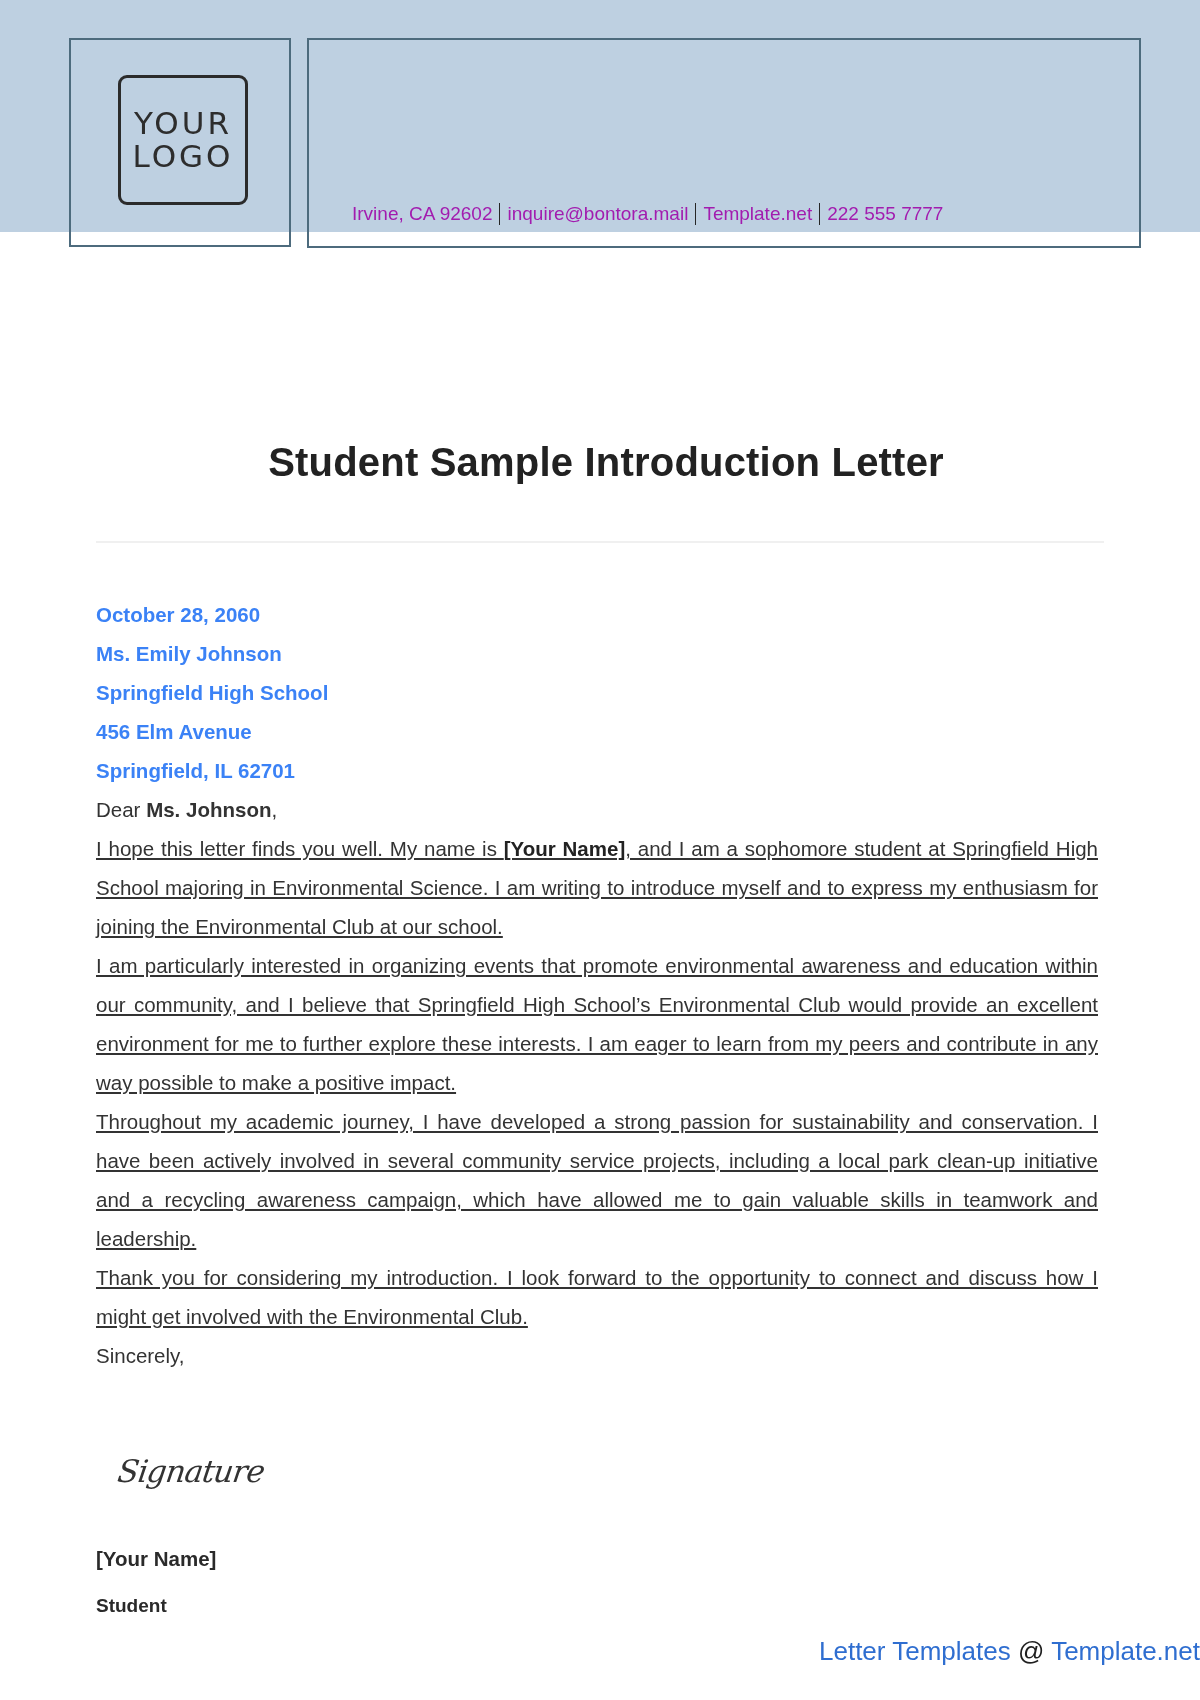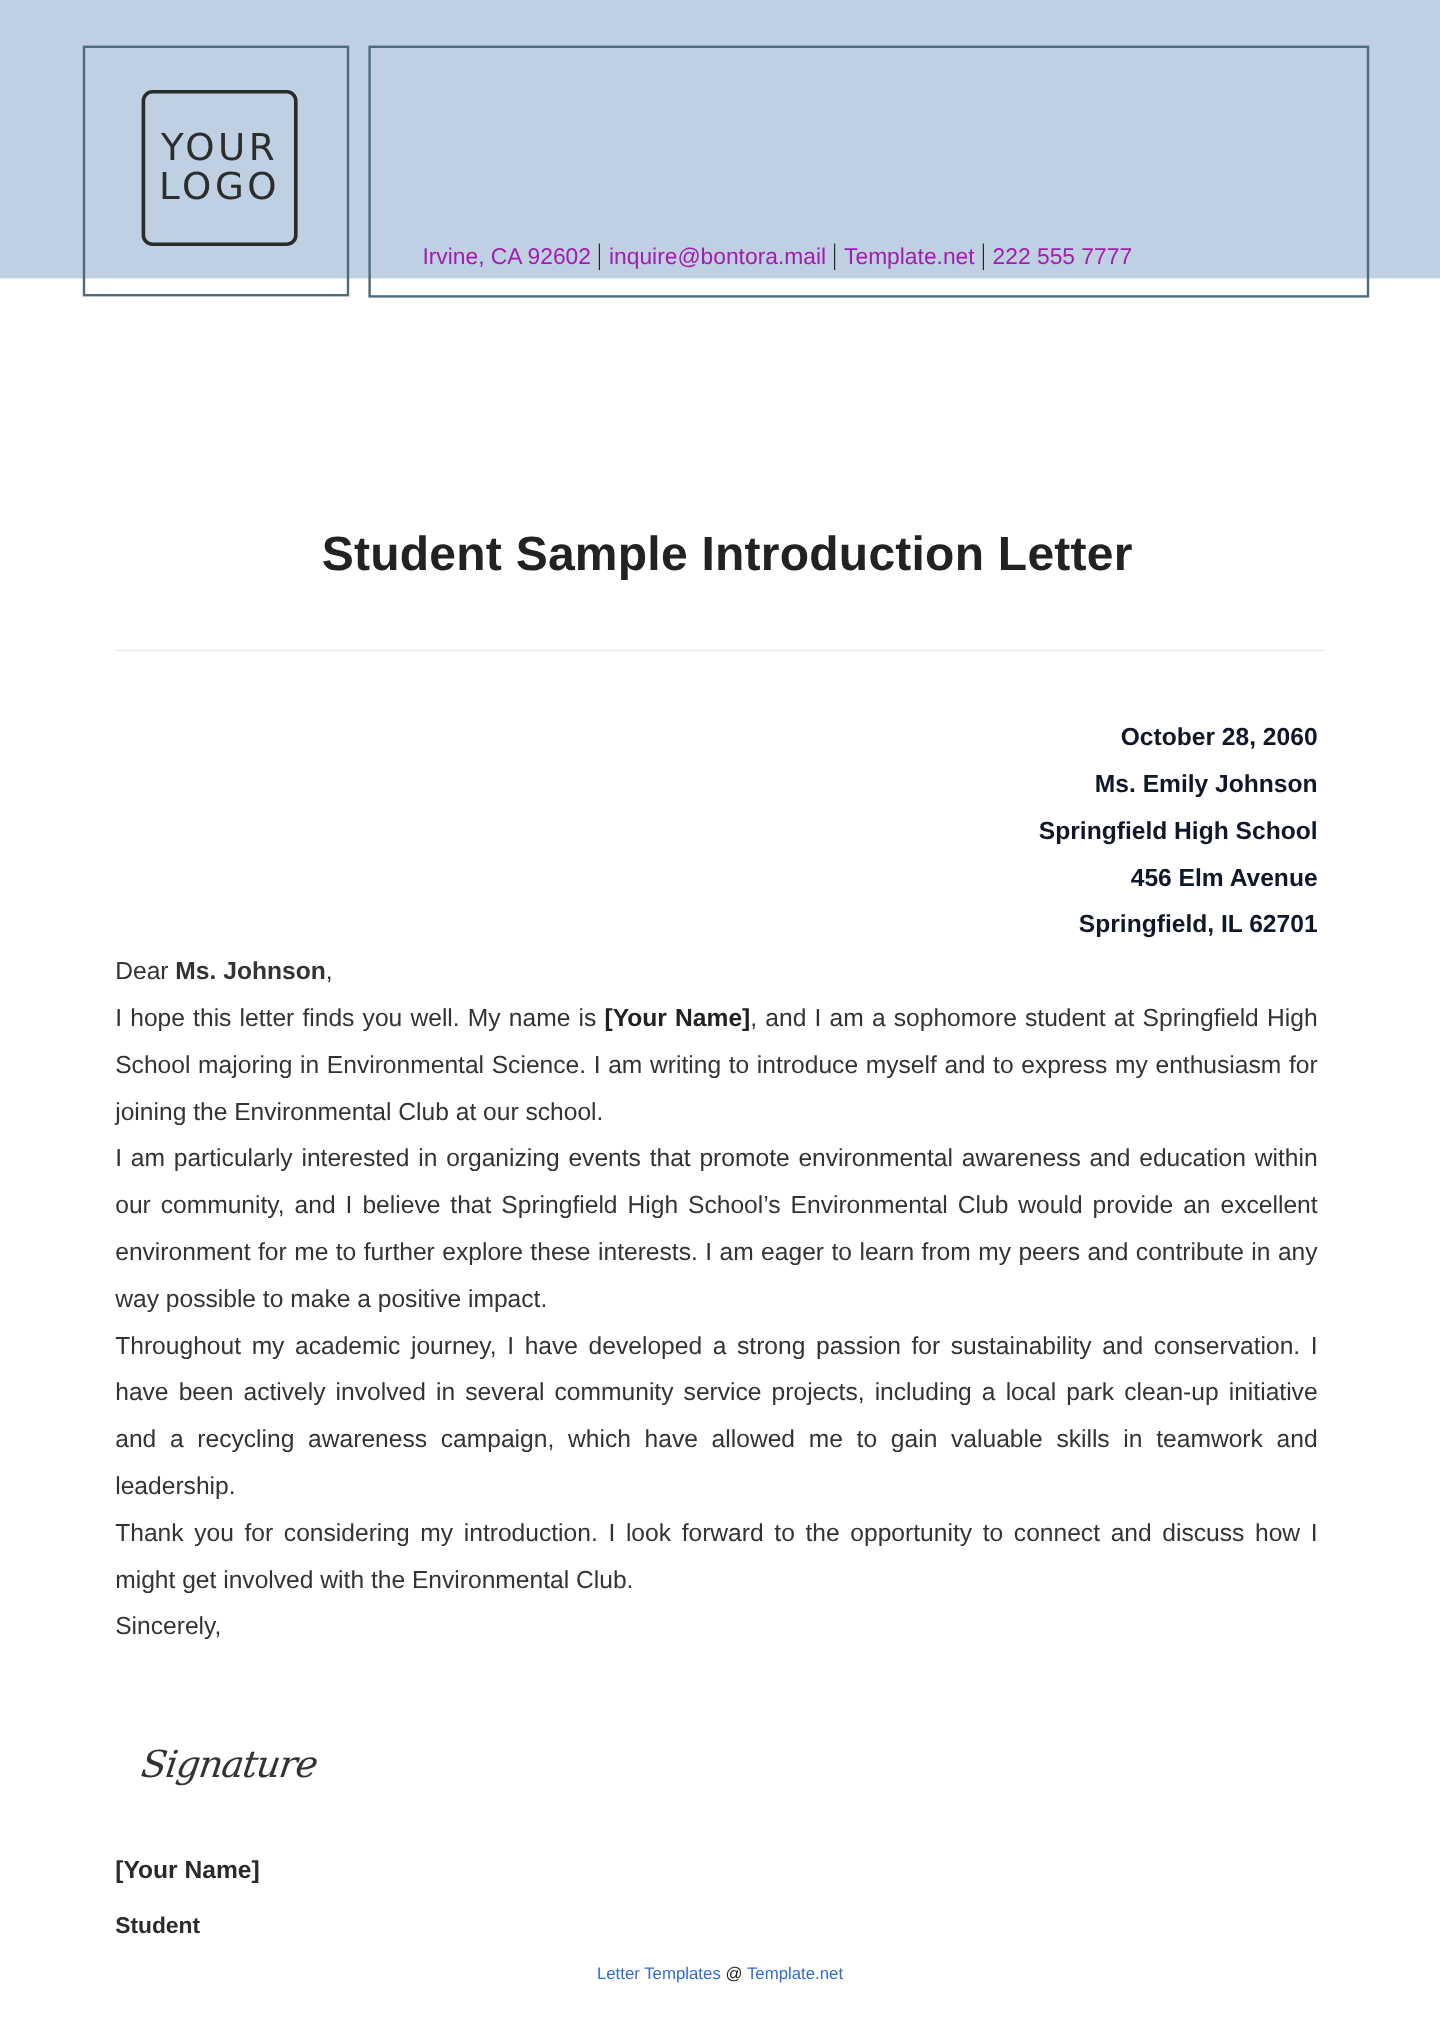"October 28, 2060" .line-bold { color: #0f172a -> #3b82f6; text-align: right -> none }
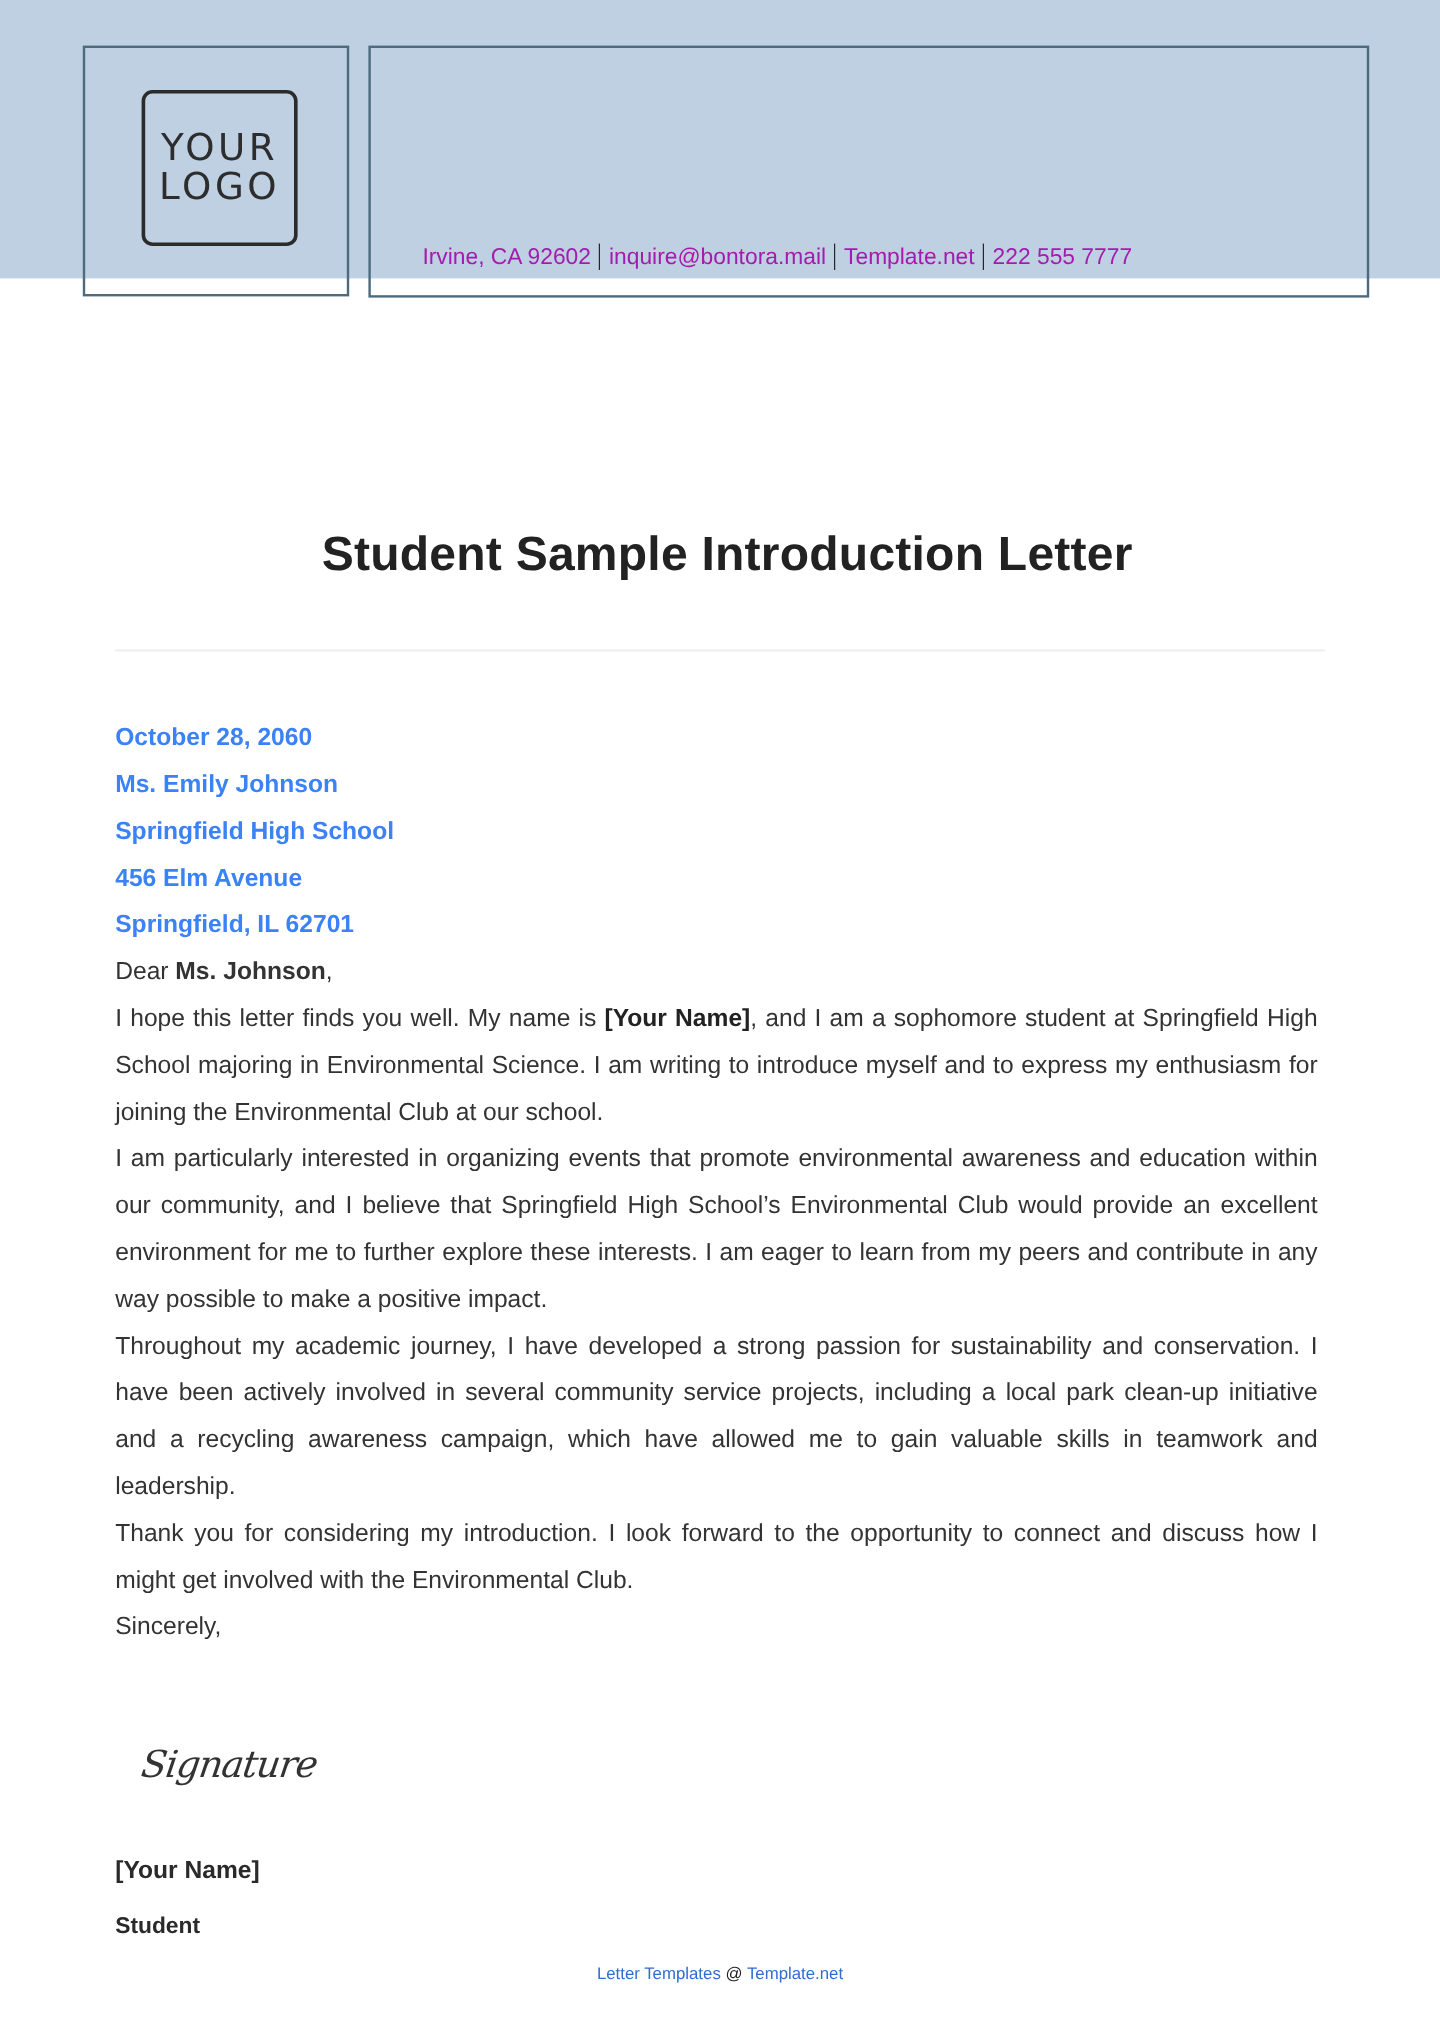"I hope this letter finds" .para { text-decoration: none -> underline }
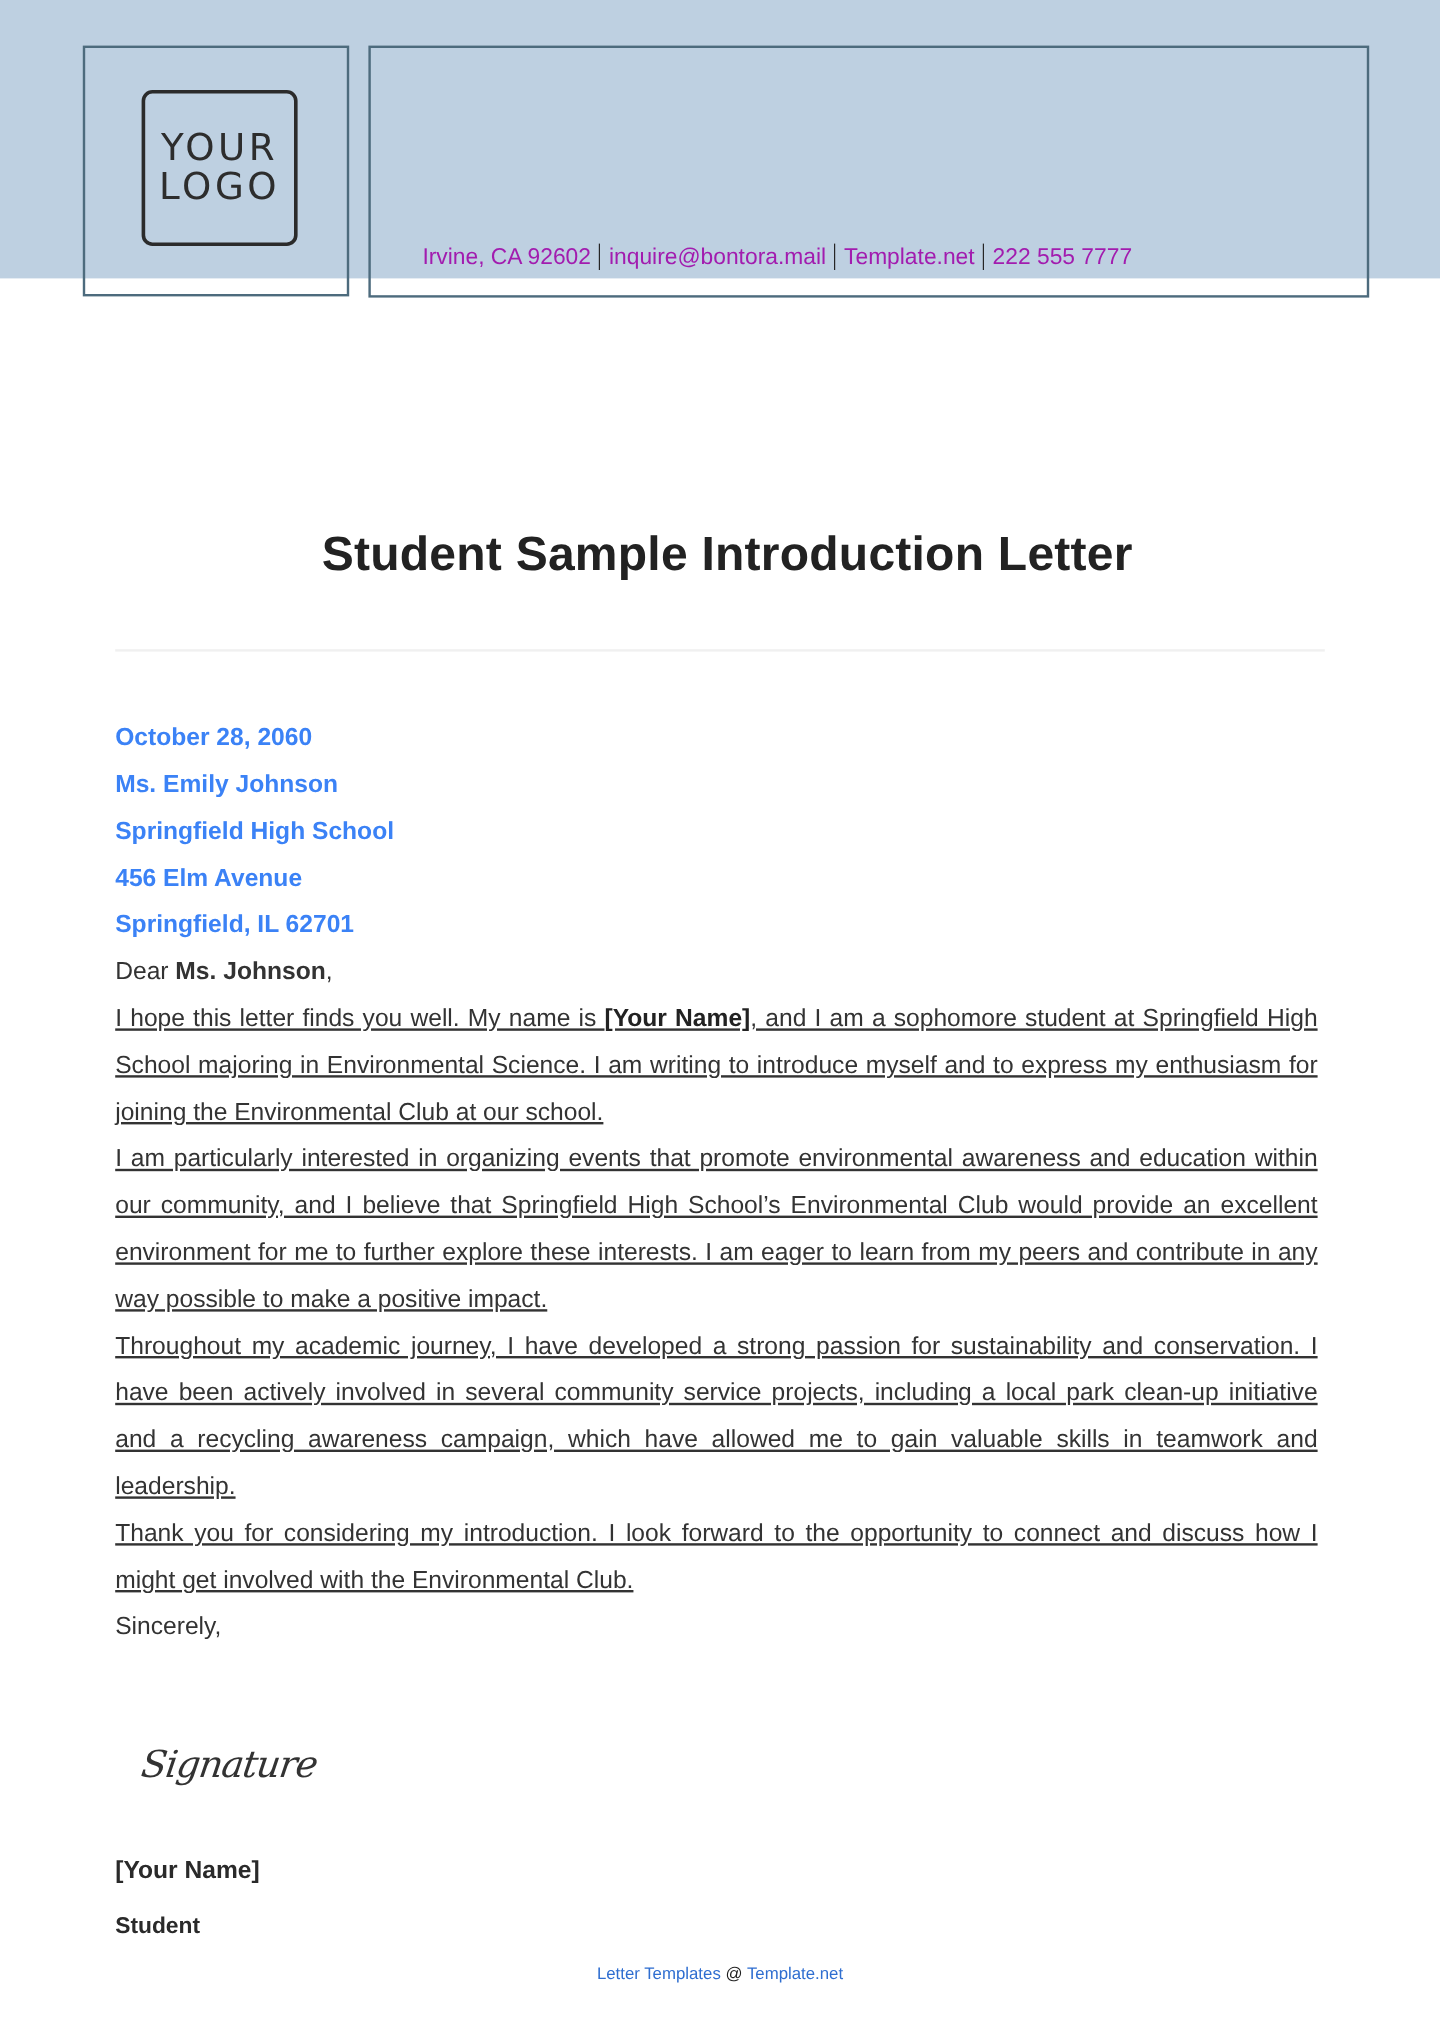"Letter Templates @ Template.net" .footer { font-size: 14px -> 26px; text-align: center -> right }
